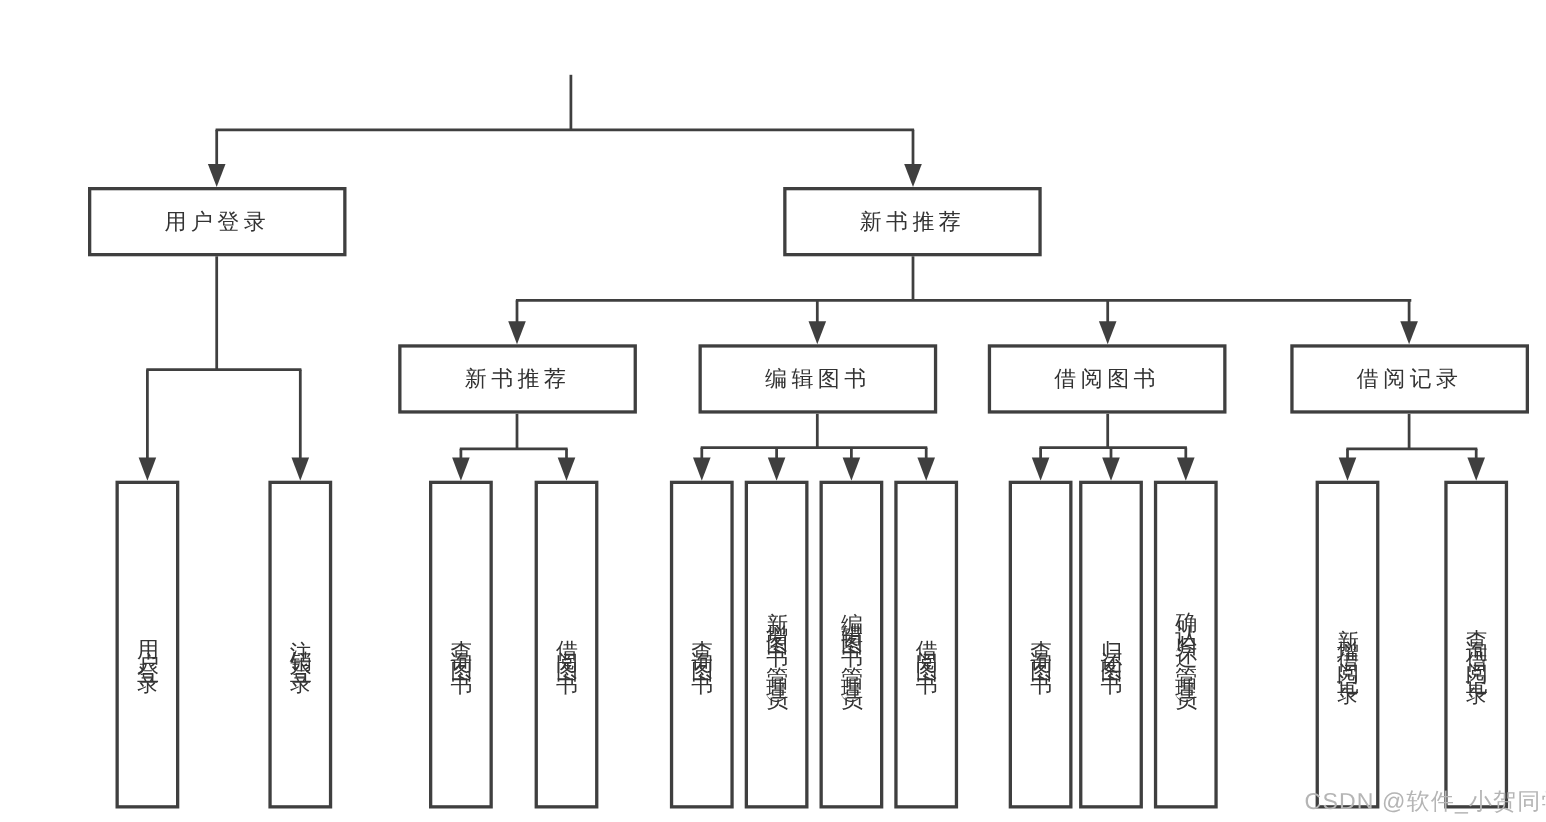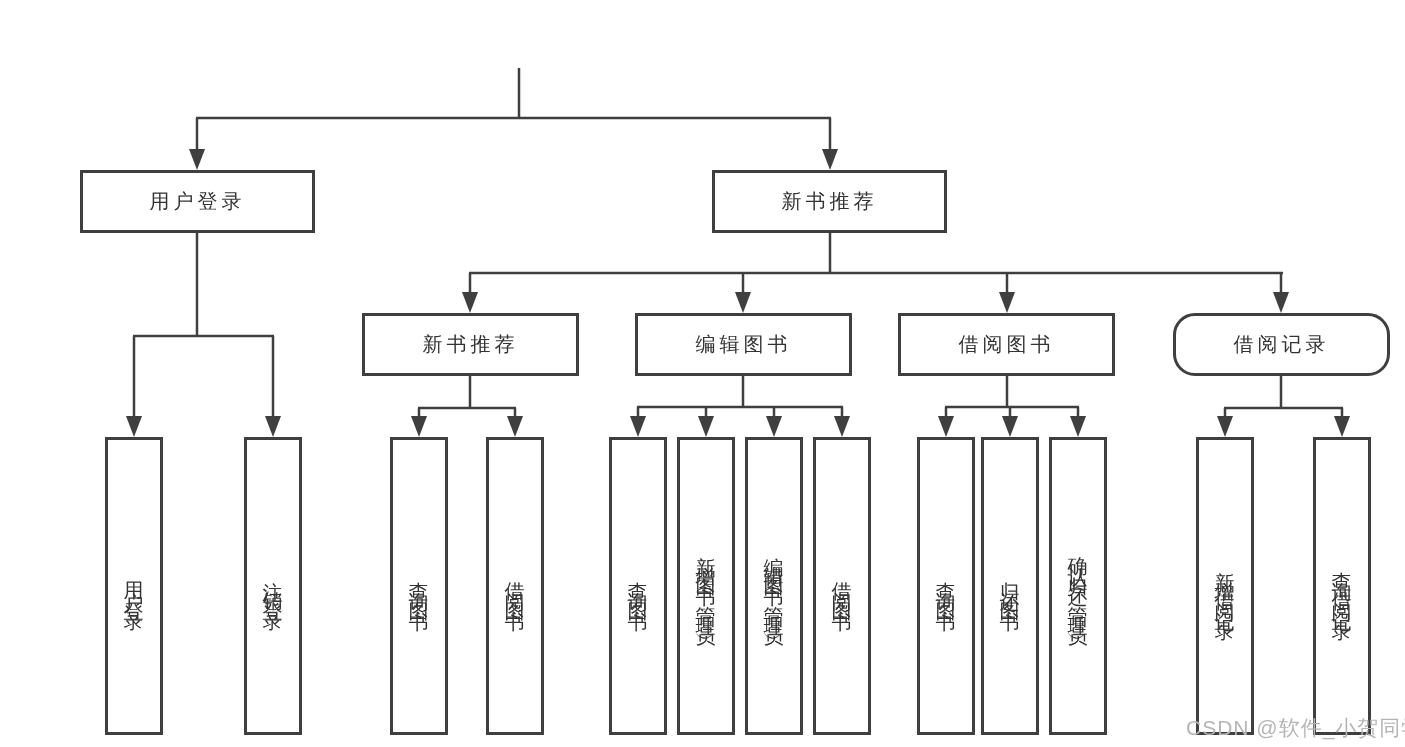"借阅记录" .n-l3d { border-radius: 22px -> none }
